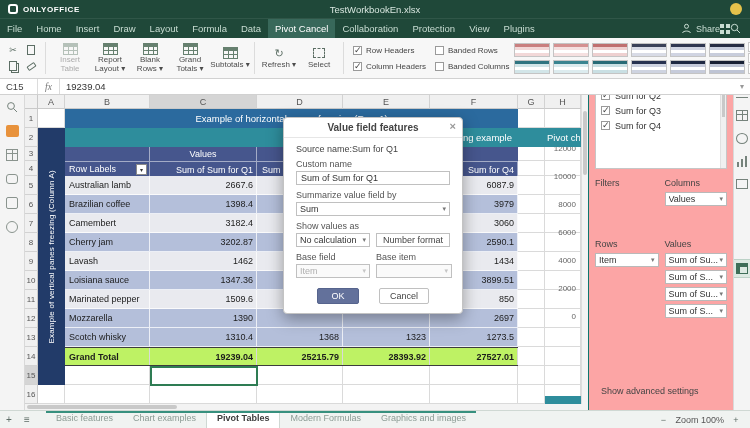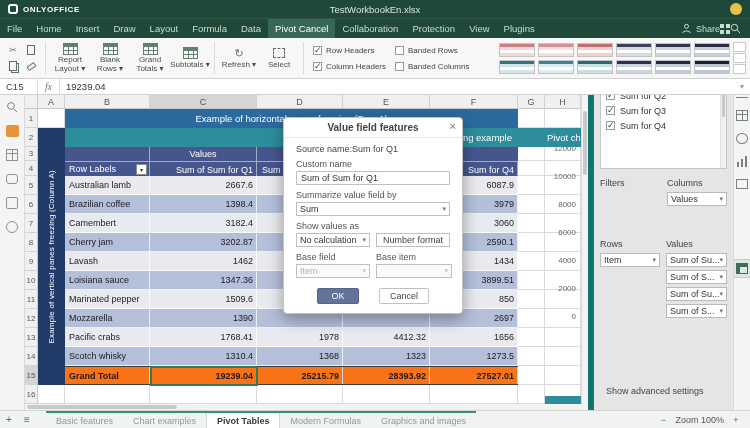"Insert Table" div.big-btn { html: none -> <div> <span> <span></span> </span> <span>Insert Table</span> </div> }
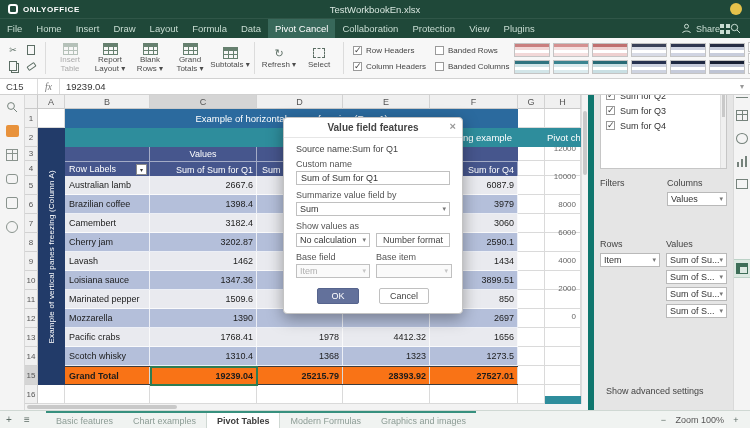"Sum for Q2" .panel { background: #e5e5e5 -> #fca5a5; border-left: 6px solid #0f766e -> 1px solid #0f766e }
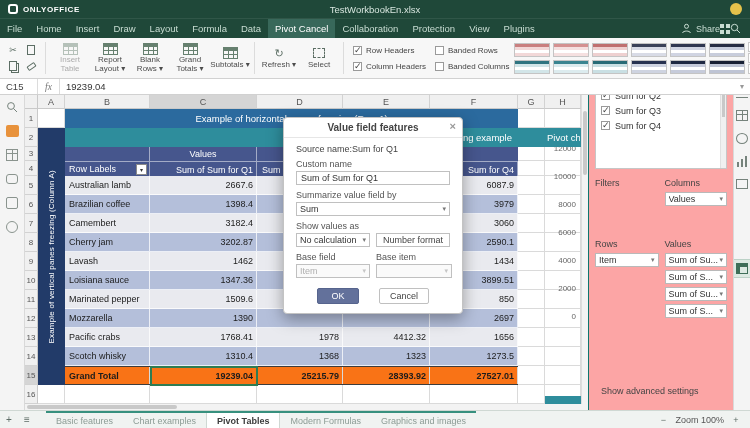"Pacific crabs" div.prow { html: <div> <div>Pacific crabs</div> <div>1768.41</div> <div>1978</div> <div>4412.32</div> <div>1656</div> </div> -> none }
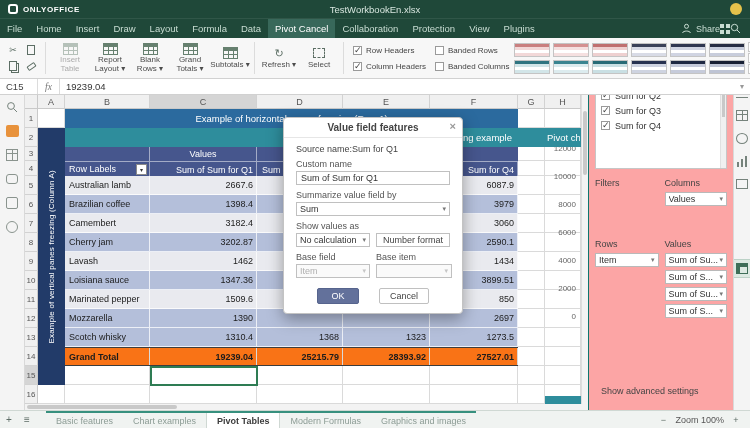"Grand Total" .p-total { background: #f97316 -> #bef264 }
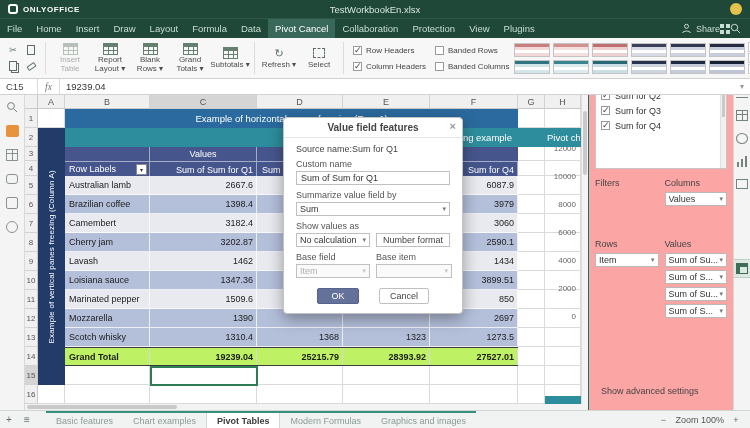"Basic features" .sheet-tab { align-items: center -> none; padding: 6px 10px -> 0 10px }
